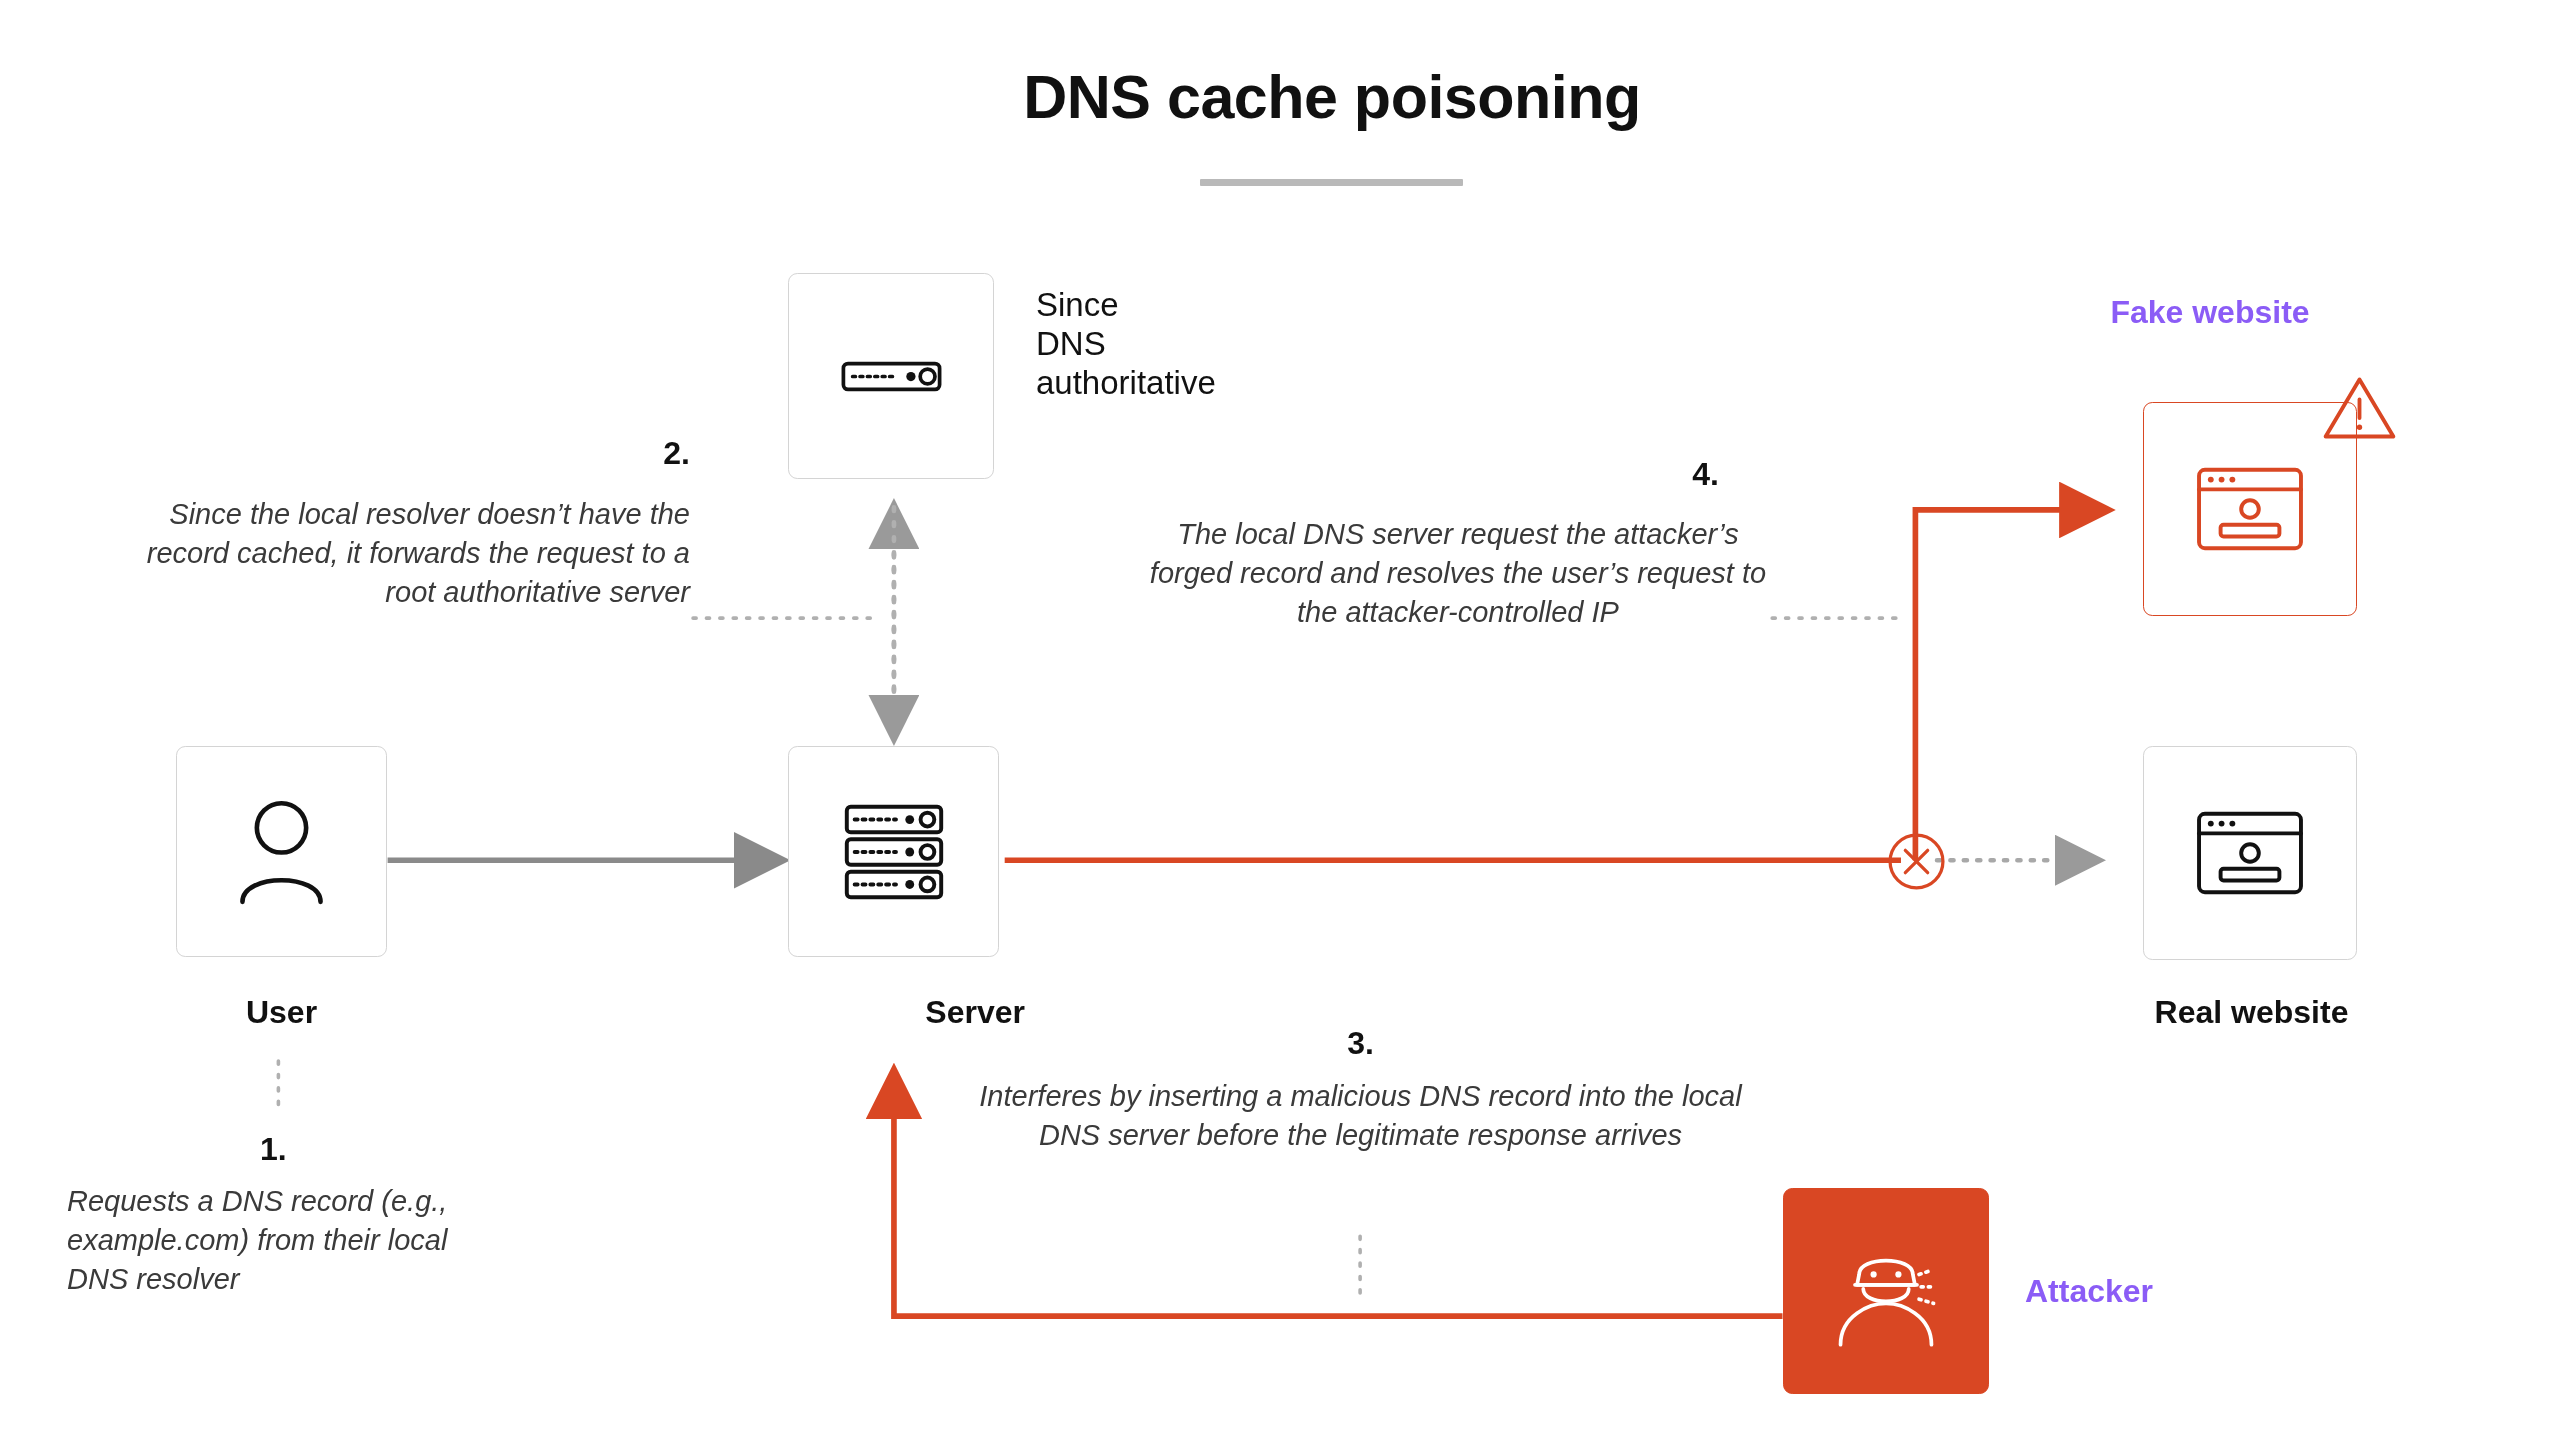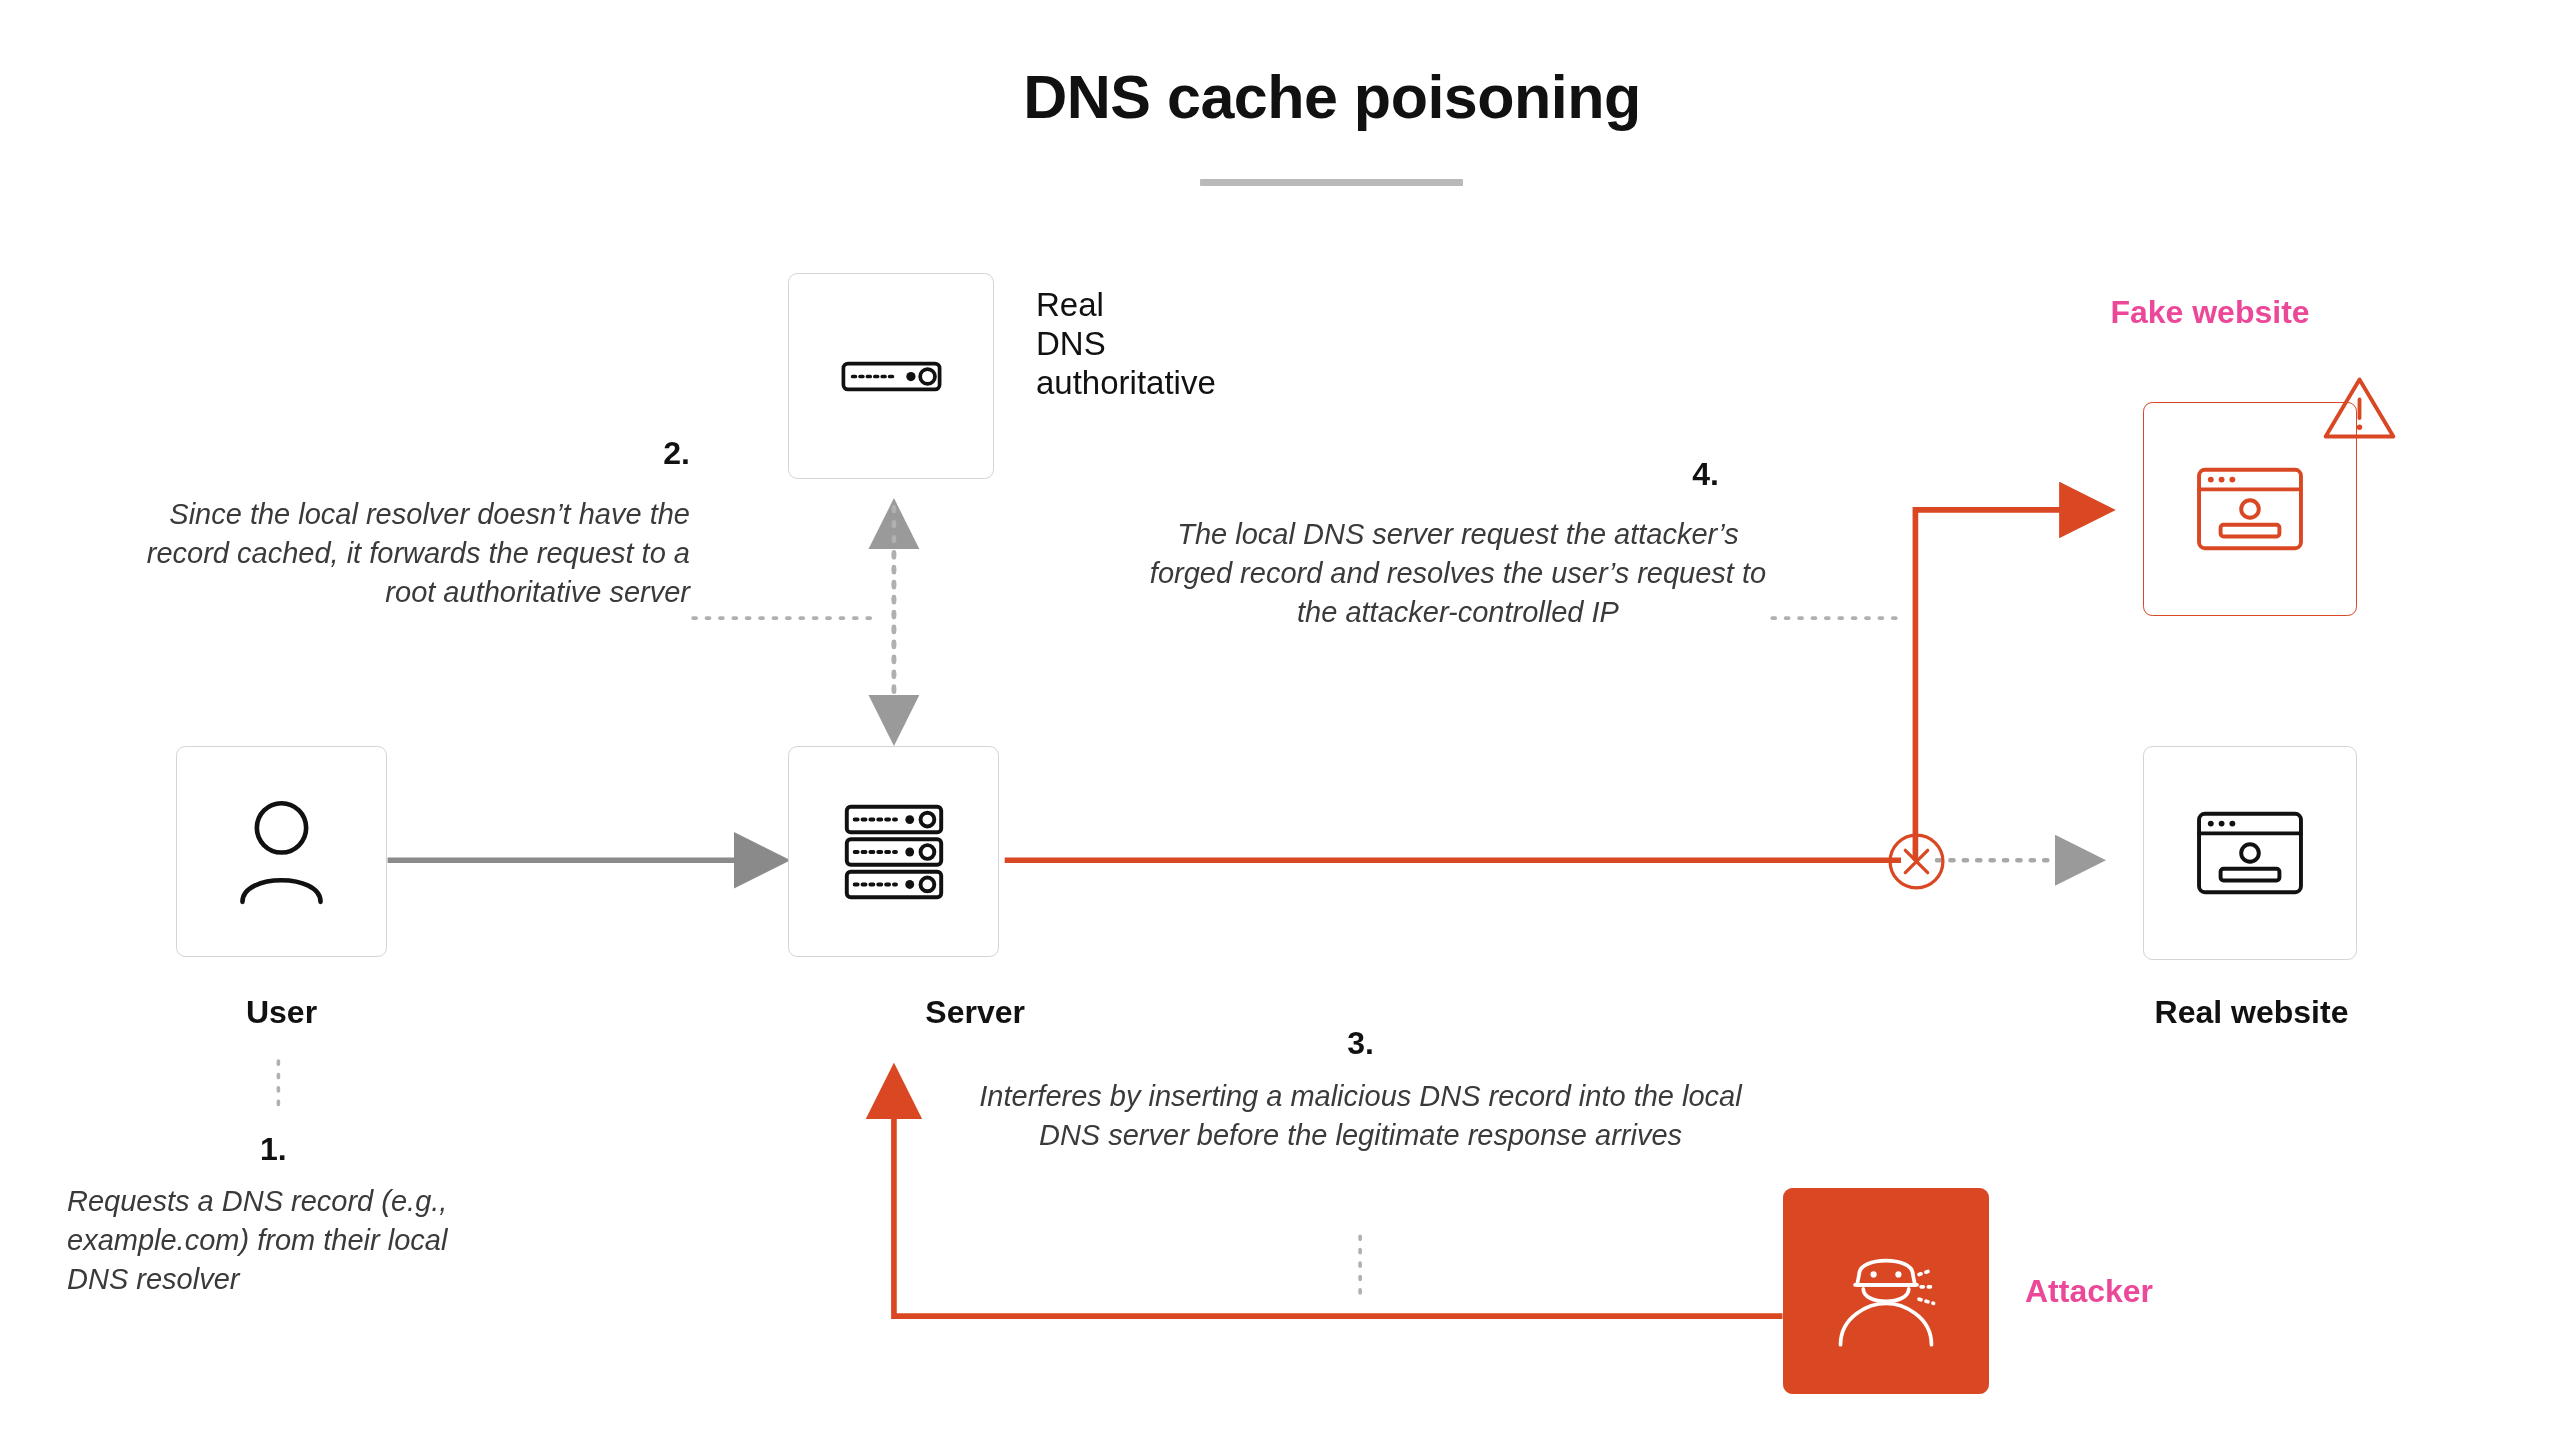"Real" div { text: Real -> Since }
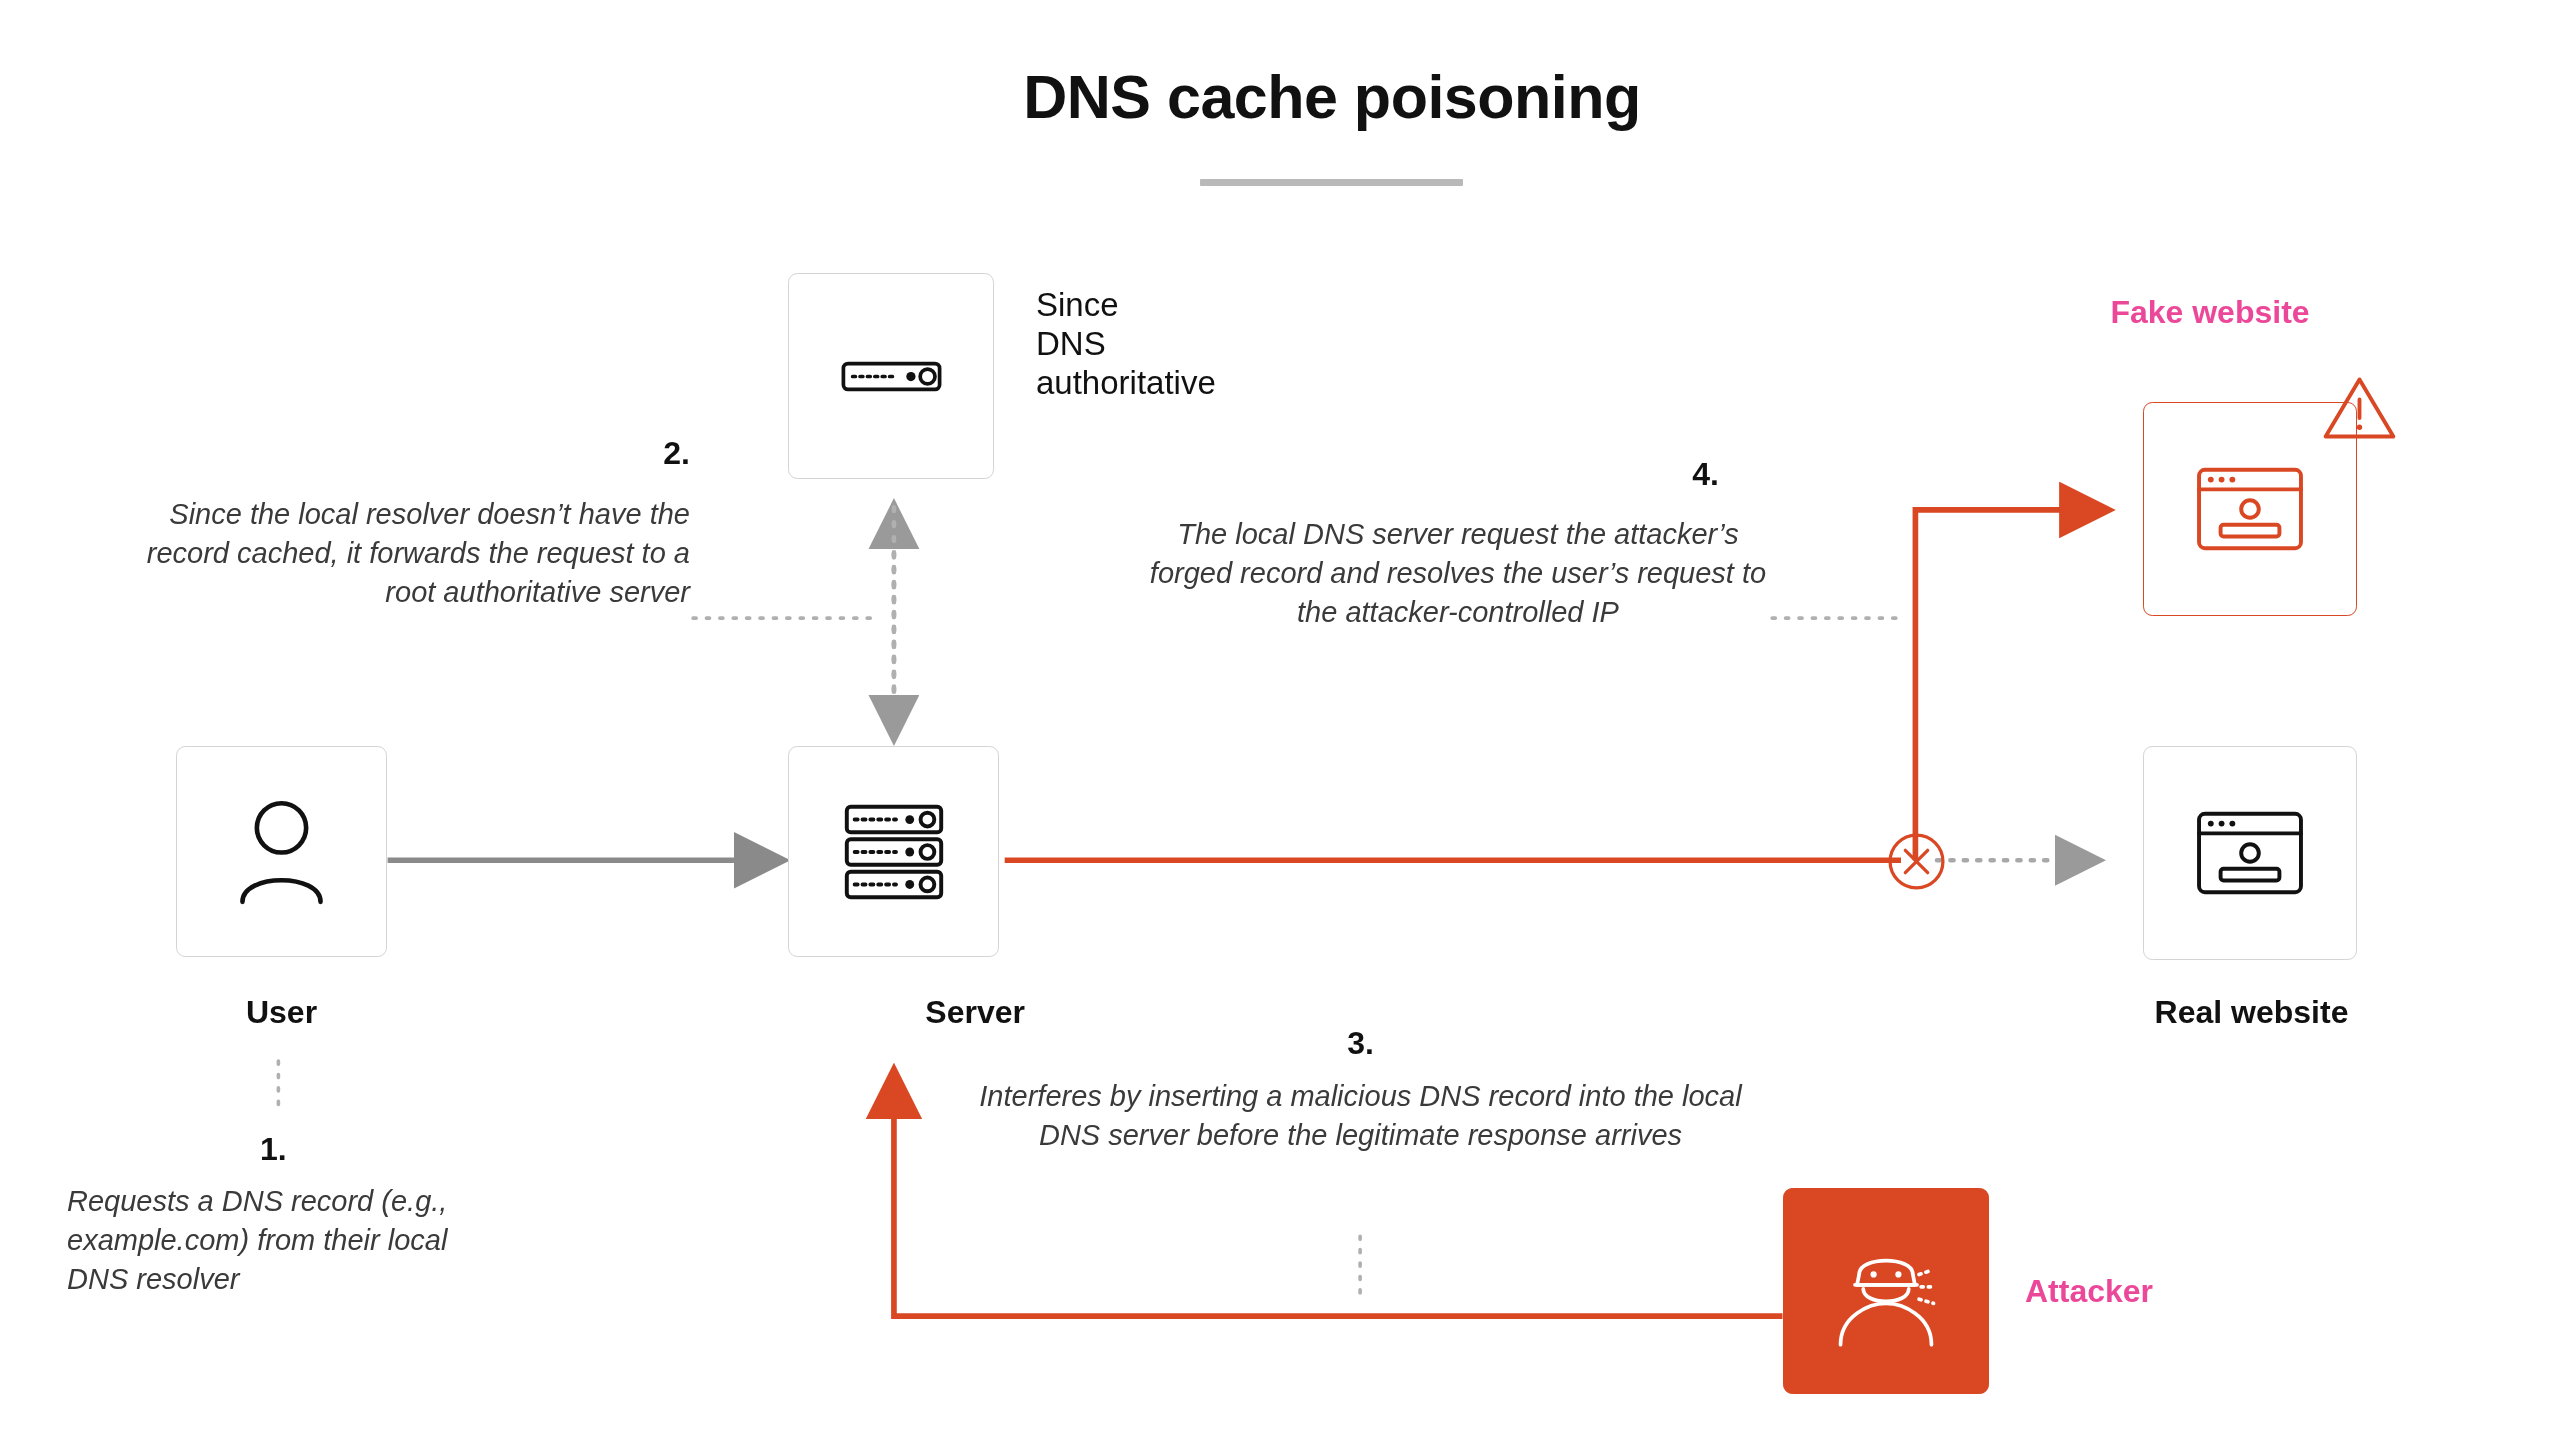"Fake website" .node-label.accent { color: #ec4899 -> #8b5cf6 }
